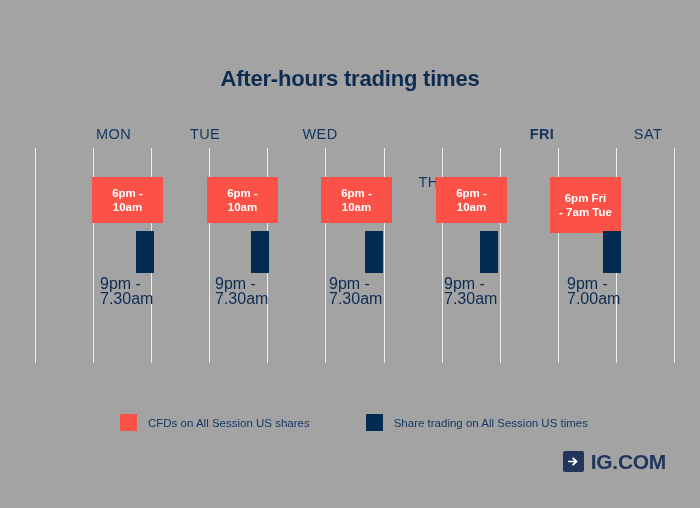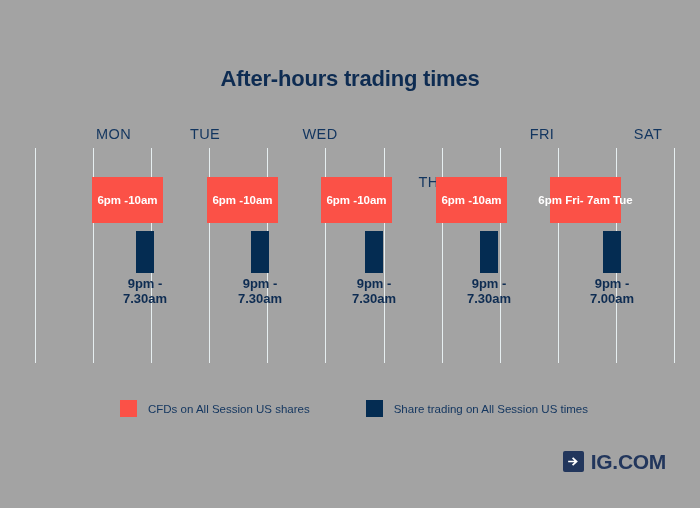"FRI" div.day-label { font-weight: none -> bold }
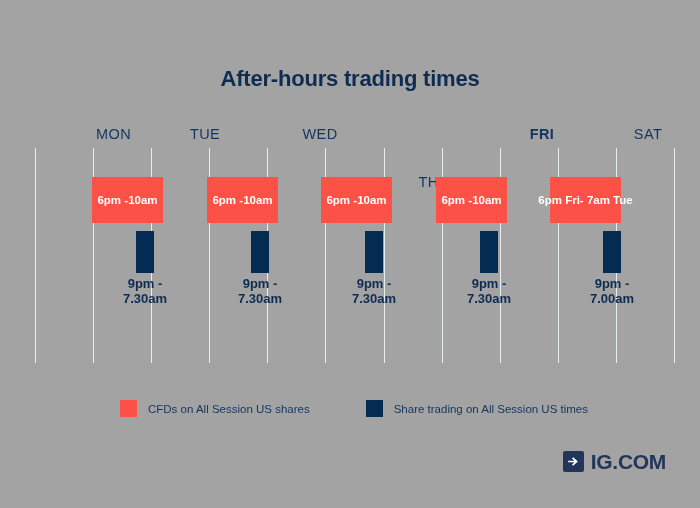"6pm -" .cfd-block { flex-direction: row -> column }
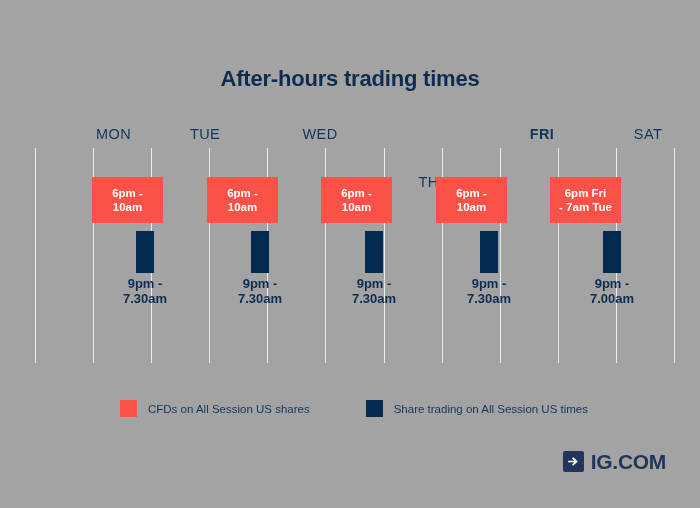"6pm Fri" div.cfd-block { height: 46px -> 56px }
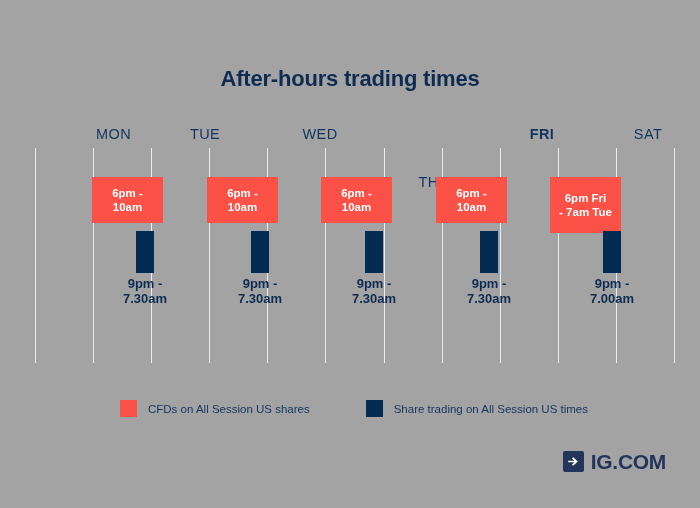"9pm -" .share-label { font-size: 13px -> 16px; font-weight: bold -> normal; text-align: center -> none }
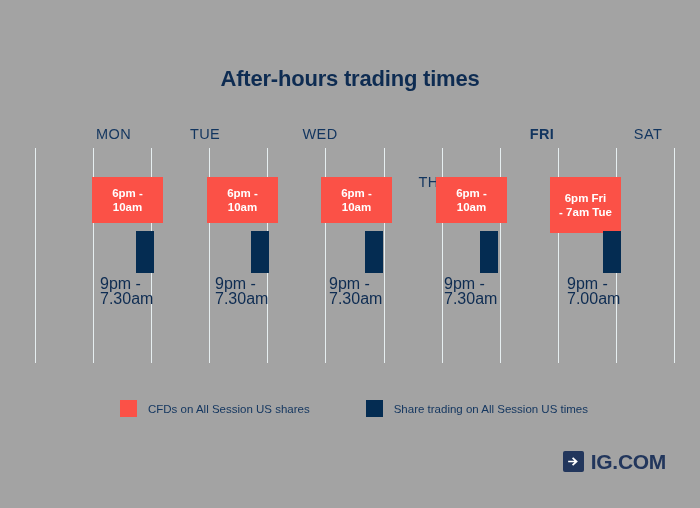"CFDs on All Session US" .legend-item { margin: 0 24px -> 14px 24px }
